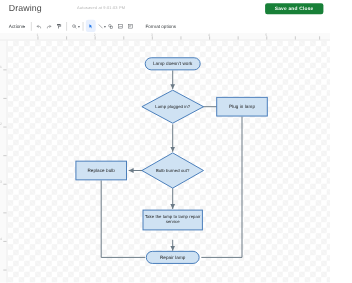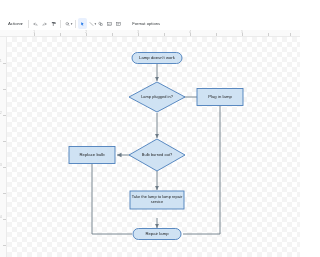"Drawing" div.header { html: none -> <div> <div>Drawing</div> <div>Autosaved at 9:01:03 PM</div> <button>Save and Close</button> </div> }
